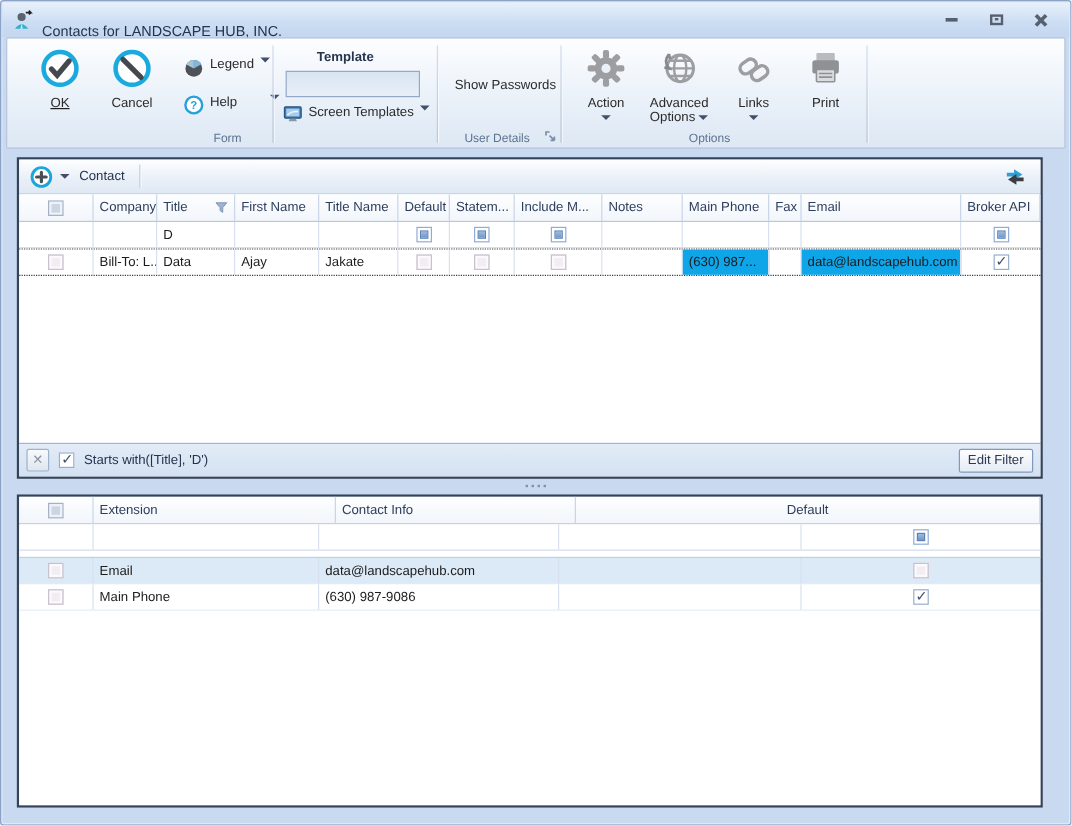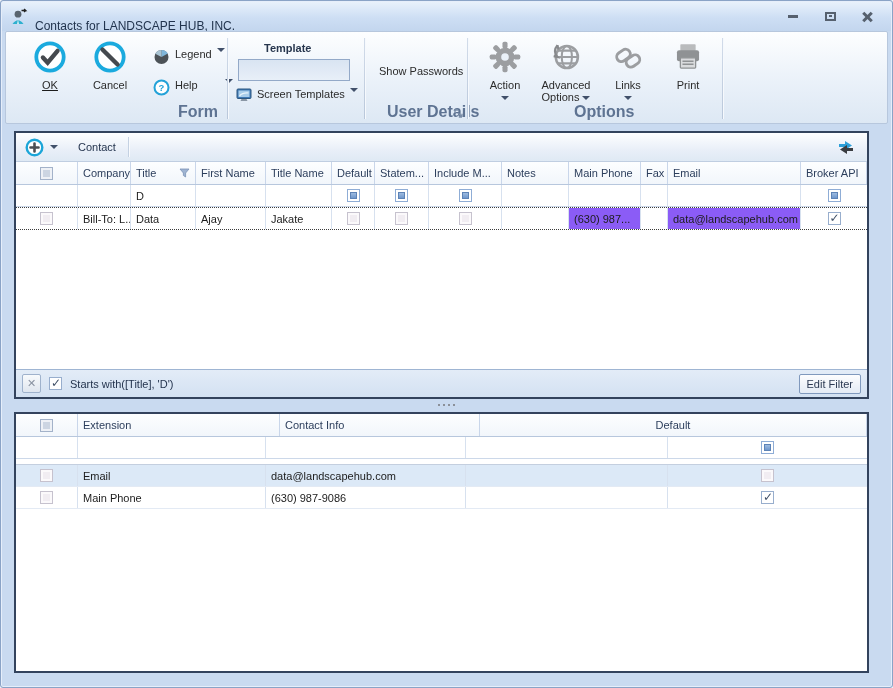"Form" .rcaption { font-size: 16px -> 10px; font-weight: bold -> none }
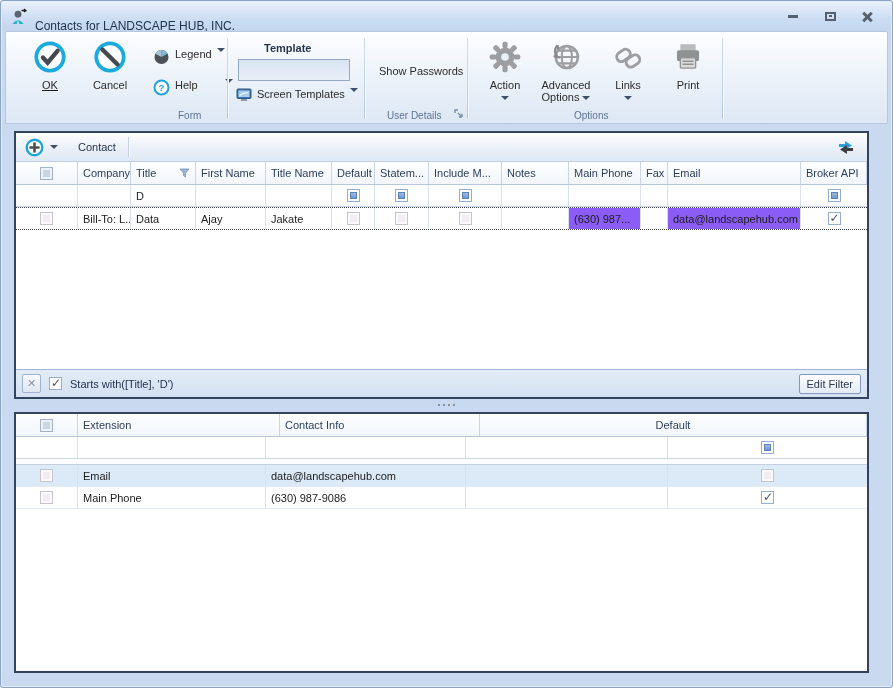"Contact" .ptitle { margin-left: 20px -> 8px }
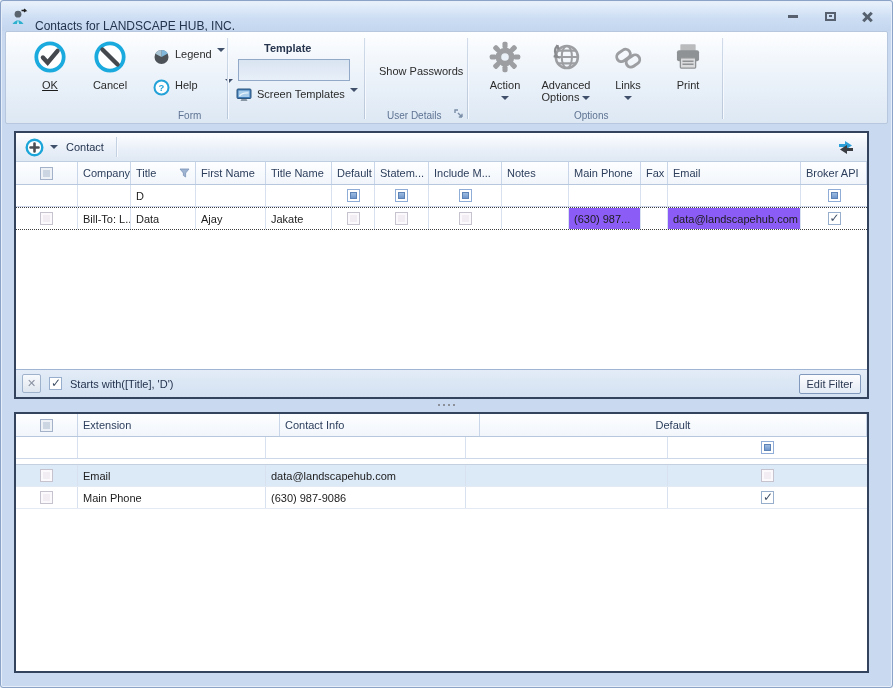"(630) 987..." .cell-tint { background: #8b5cf6 -> #0ea5e9 }
